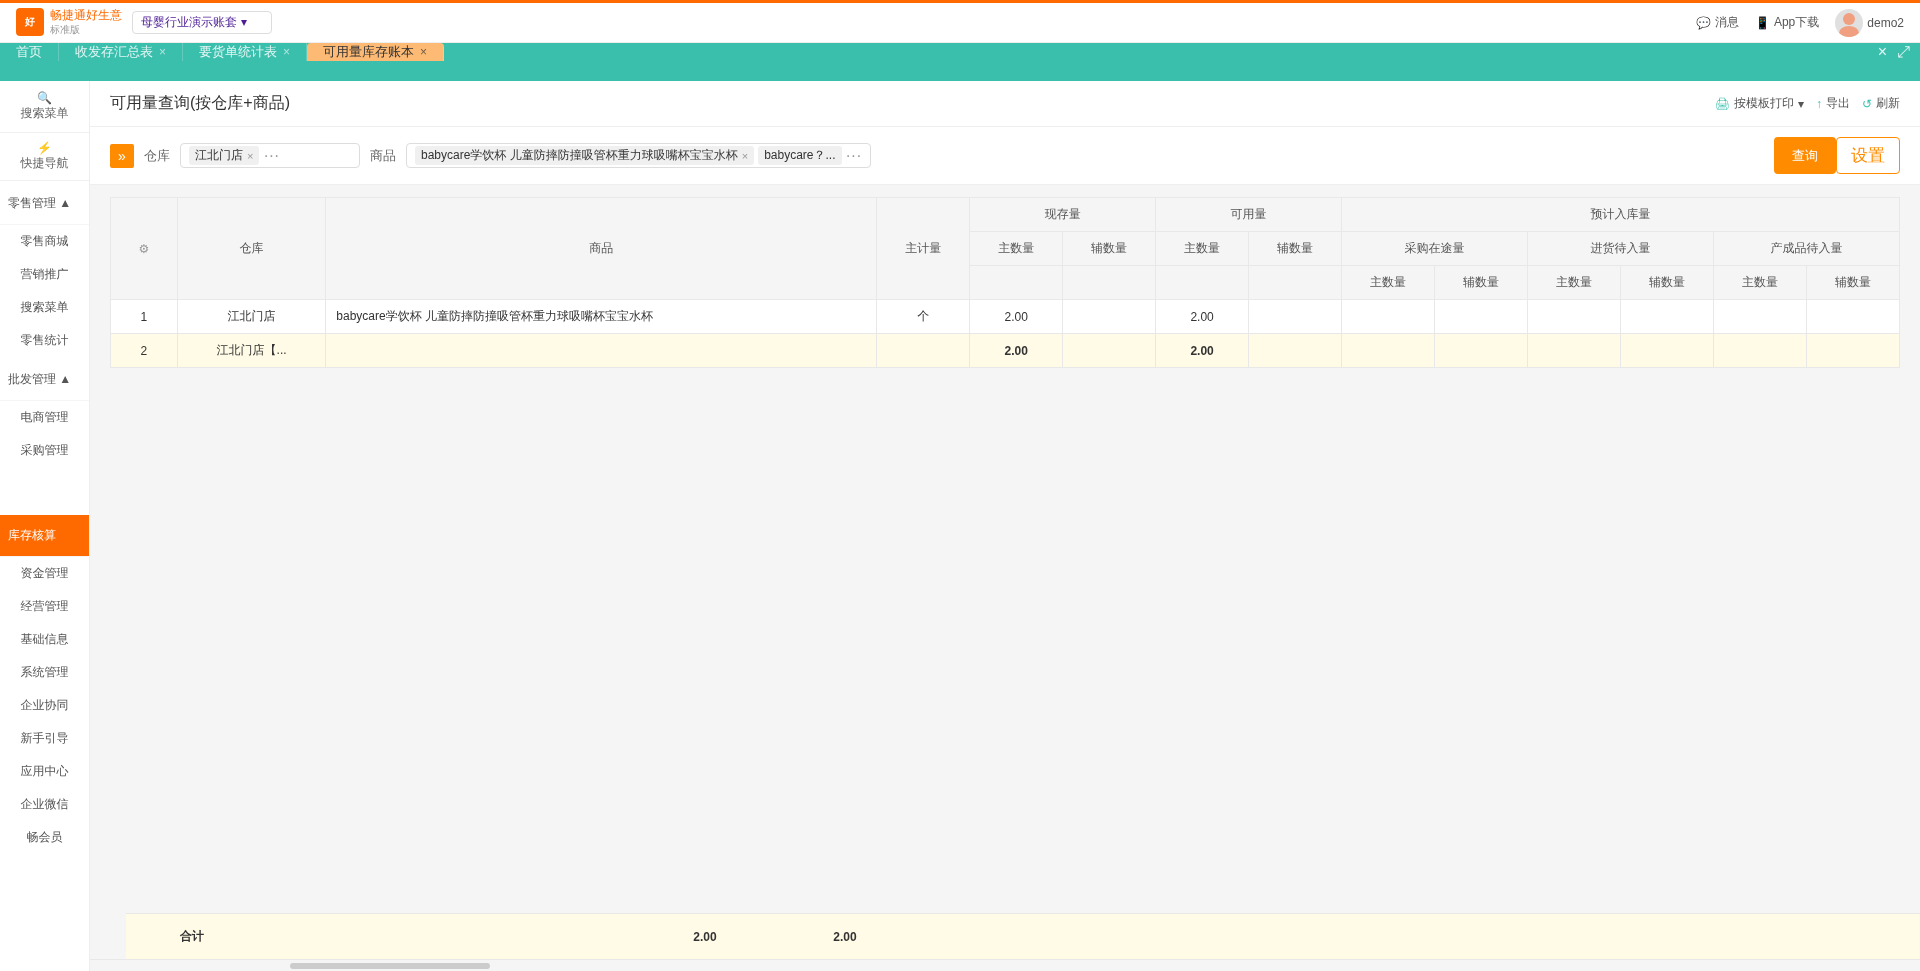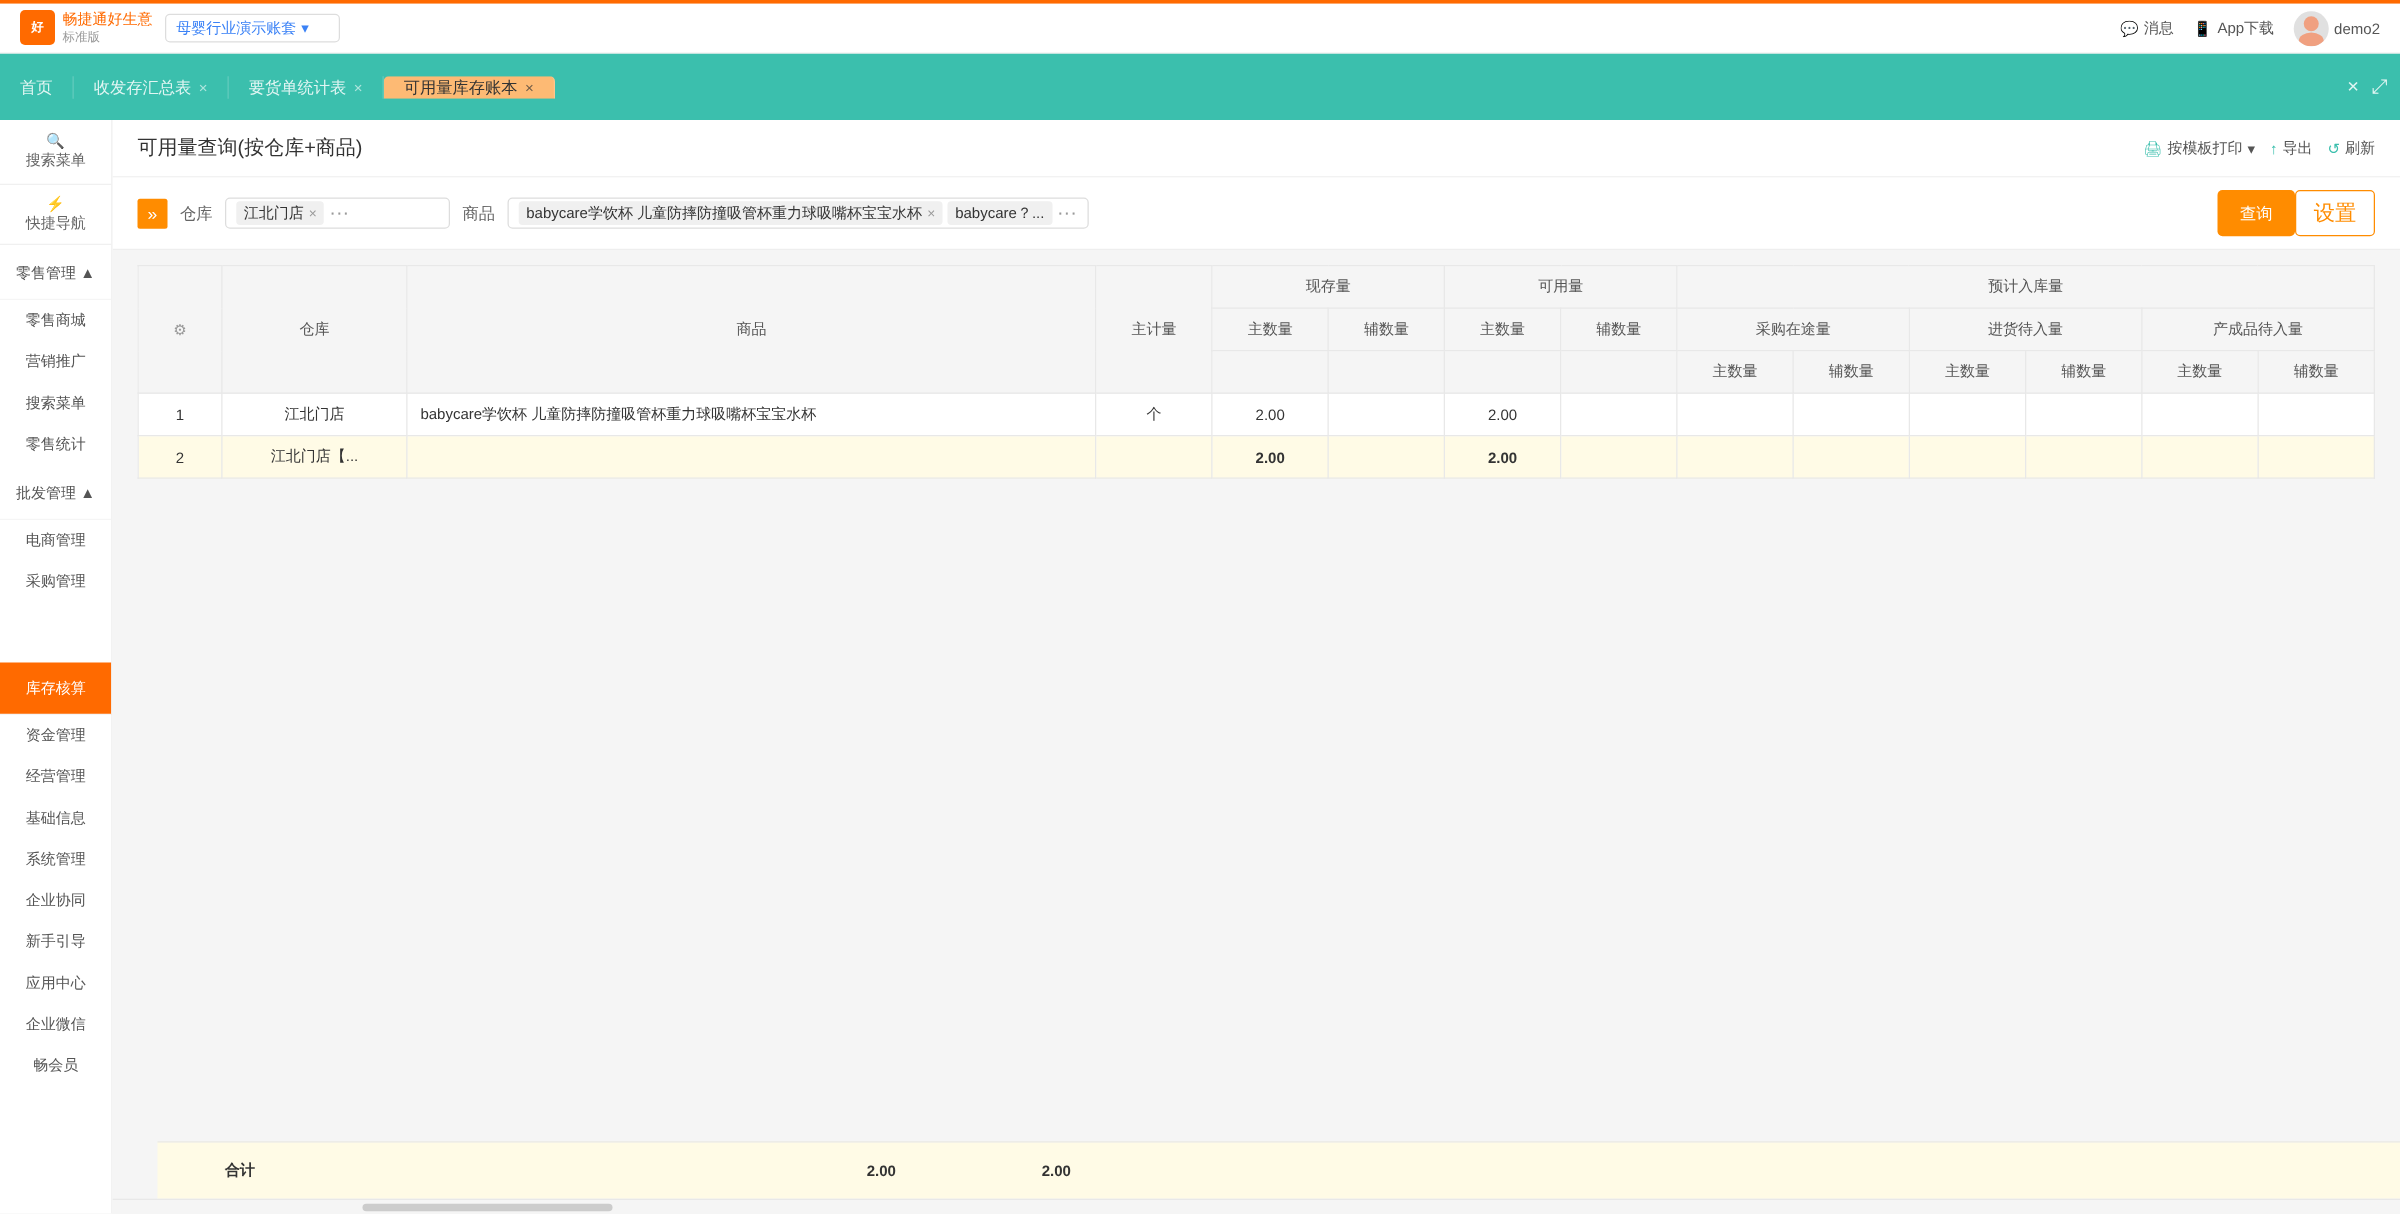"母婴行业演示账套" .industry-select { color: #3b82f6 -> #4c1d95 }
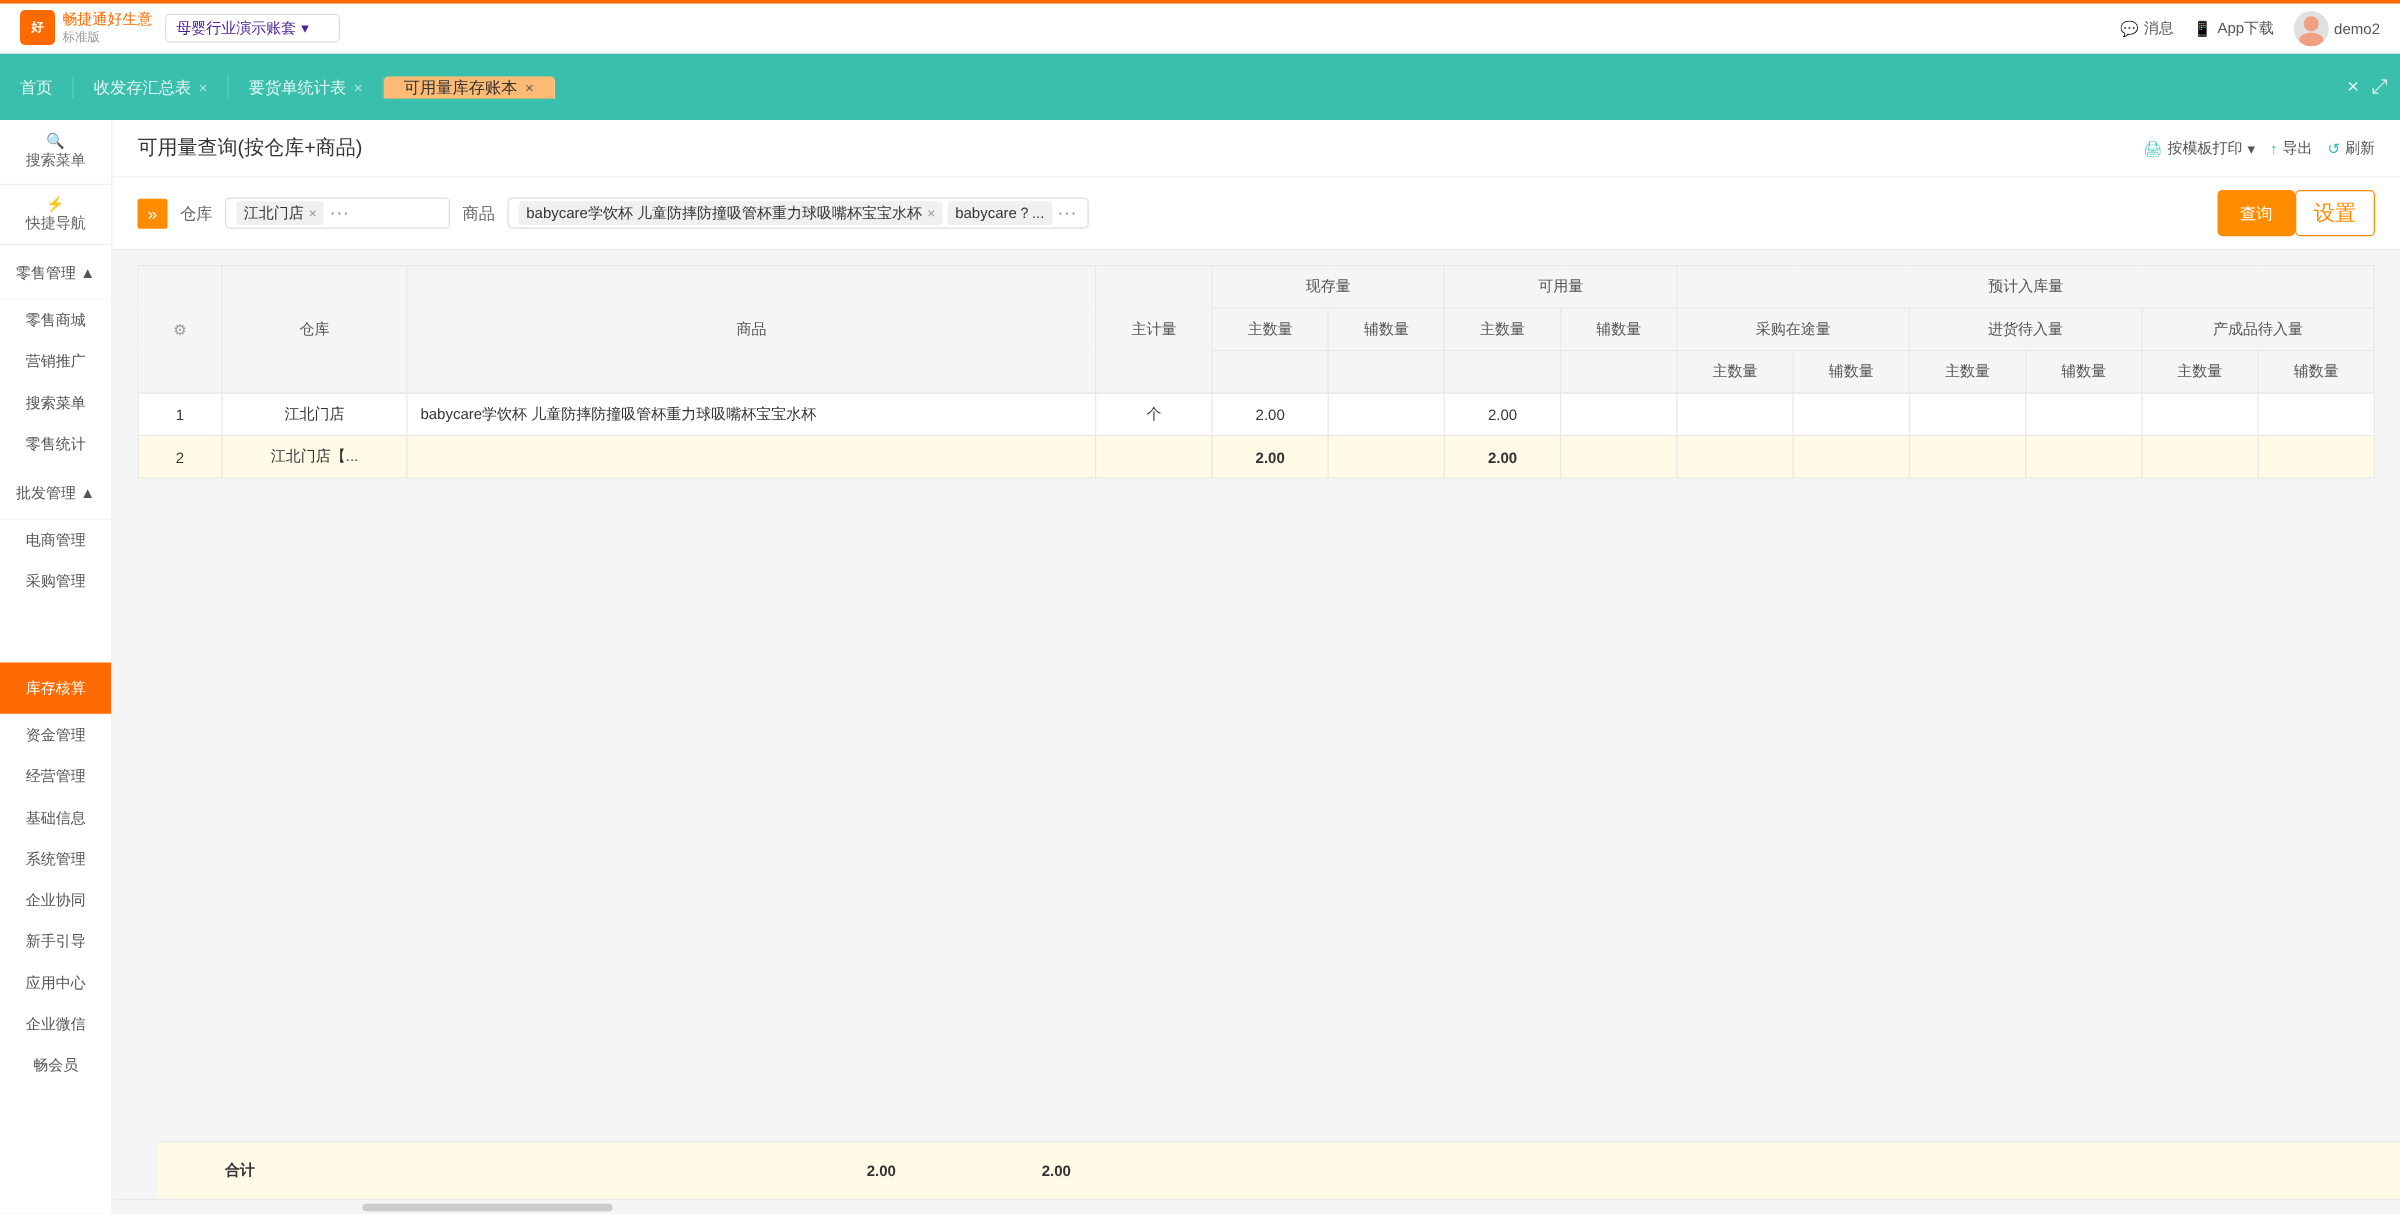"首页" .tab-bar { align-items: center -> flex-start; height: 53px -> 38px }
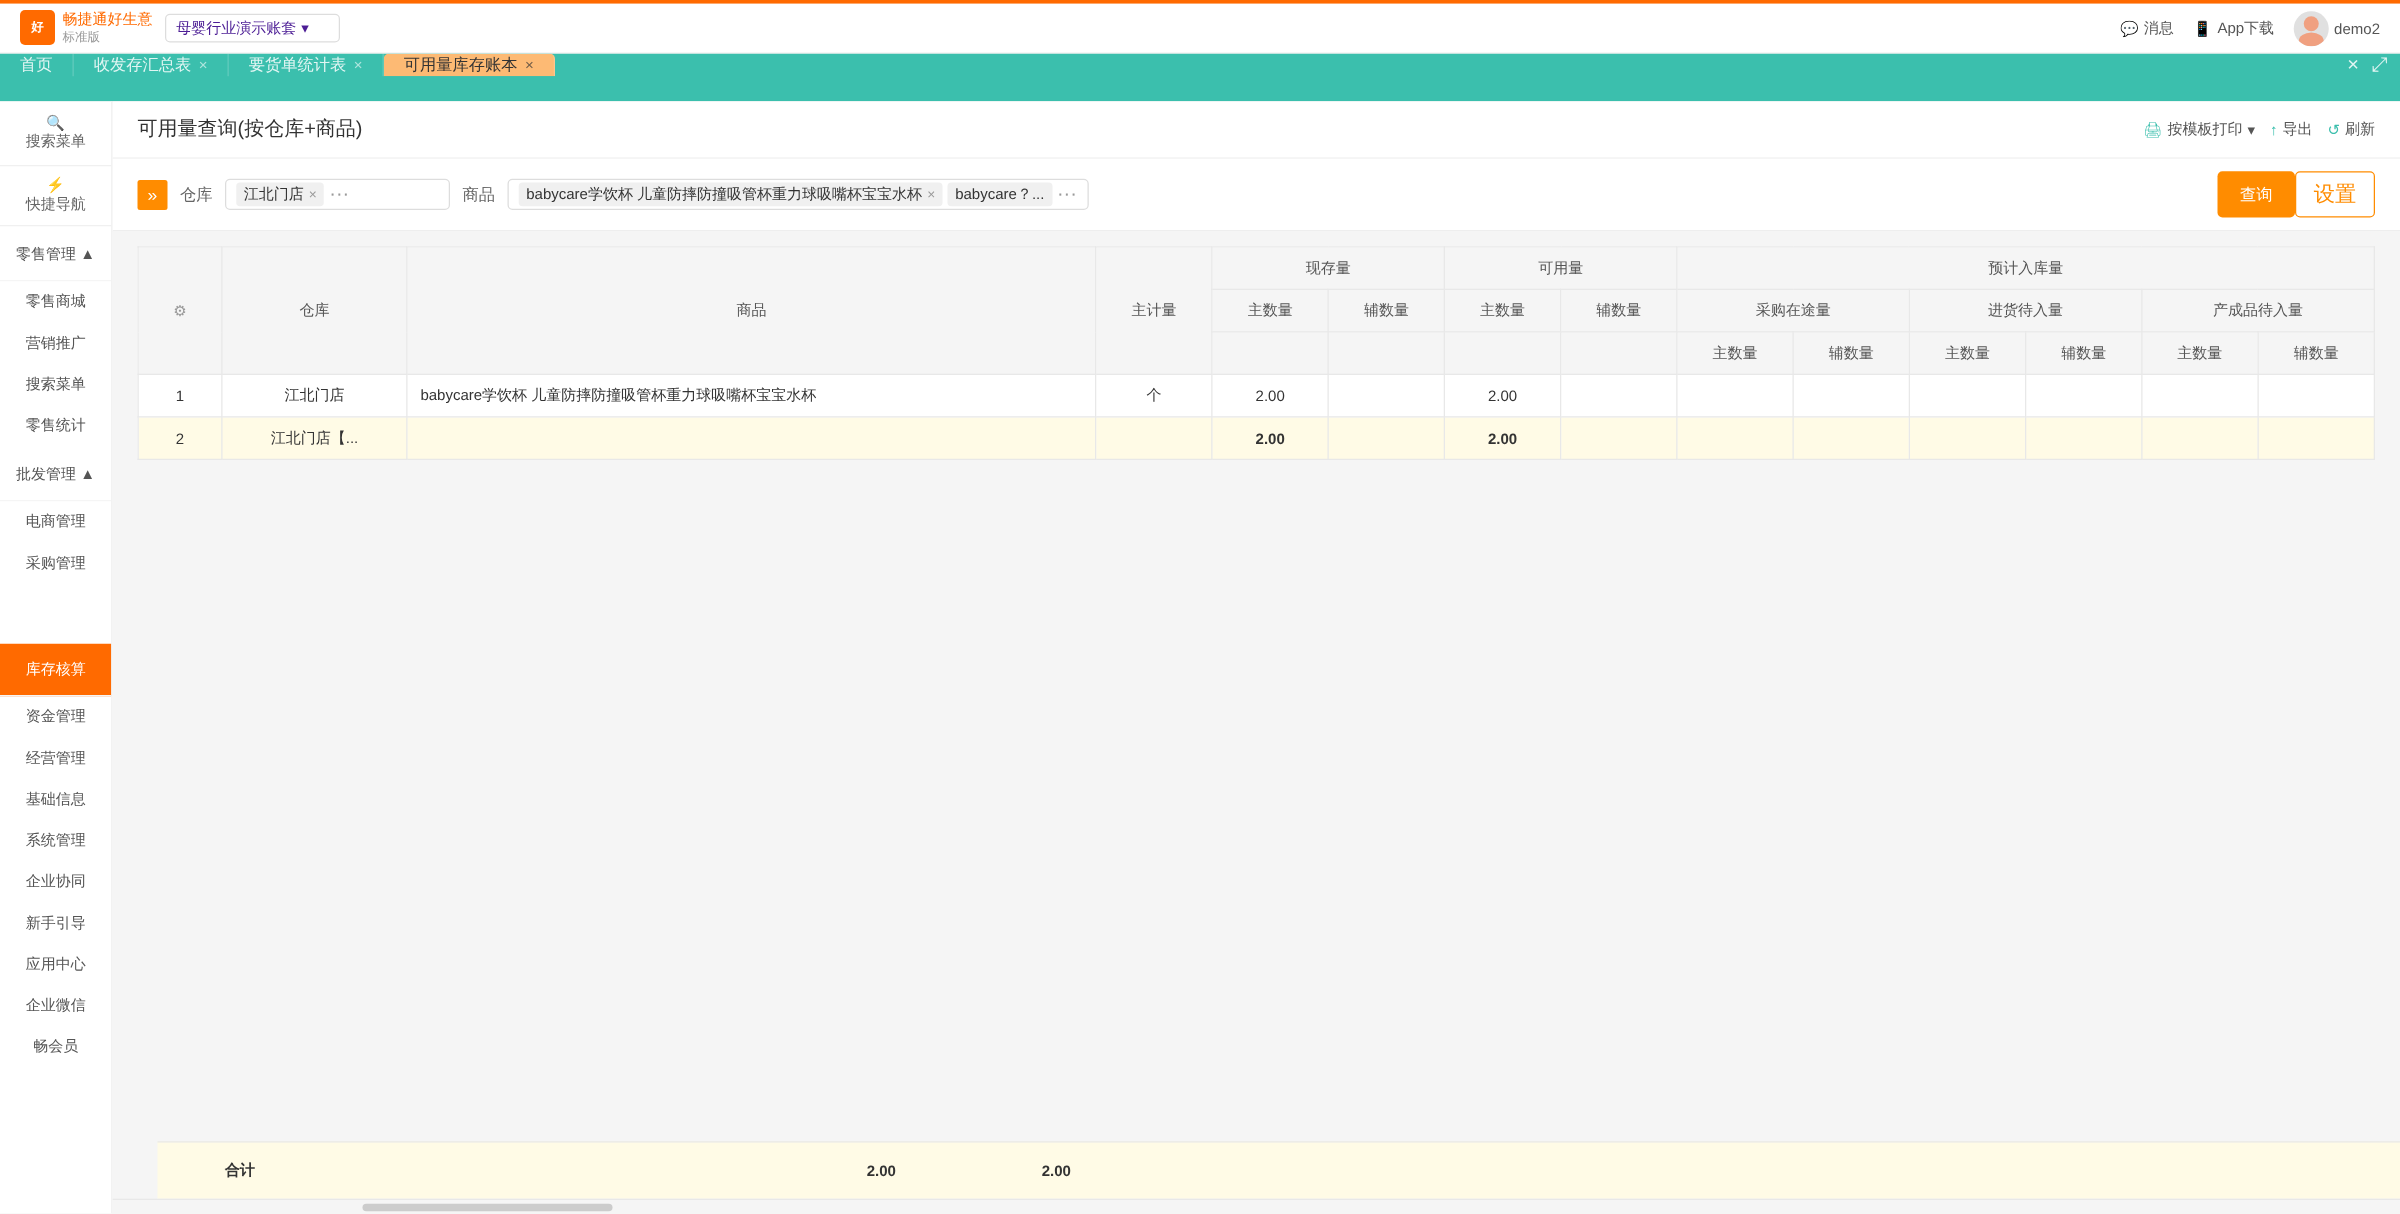"零售管理 ▲" .sidebar-item { text-align: center -> left }
